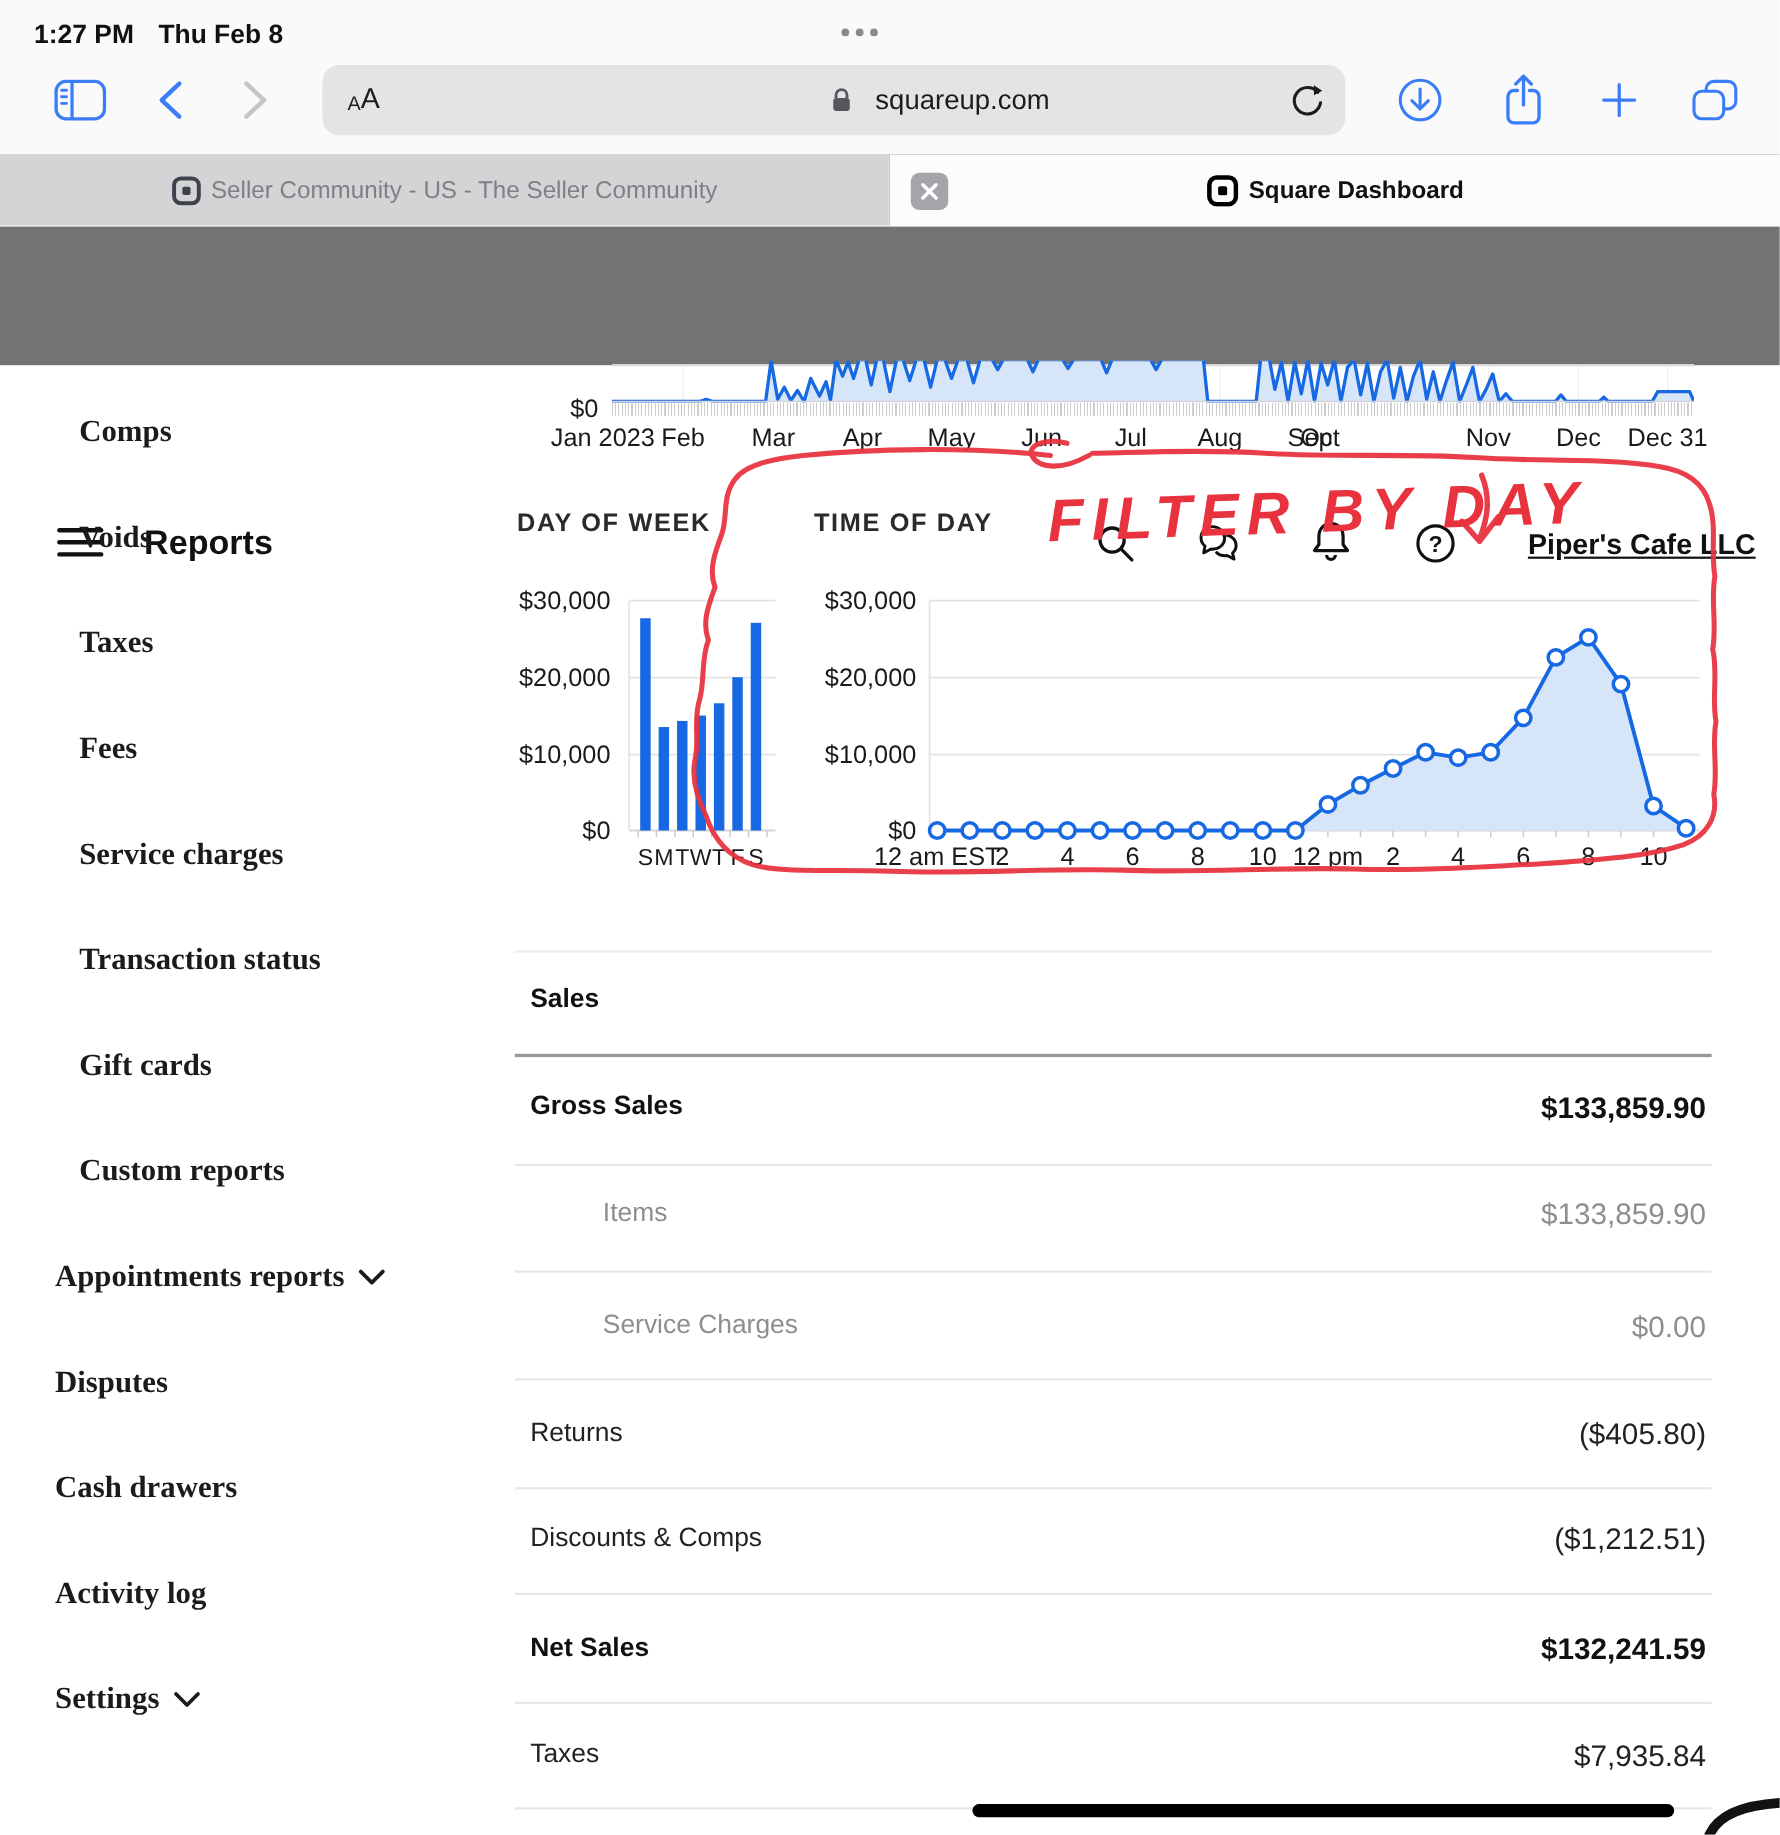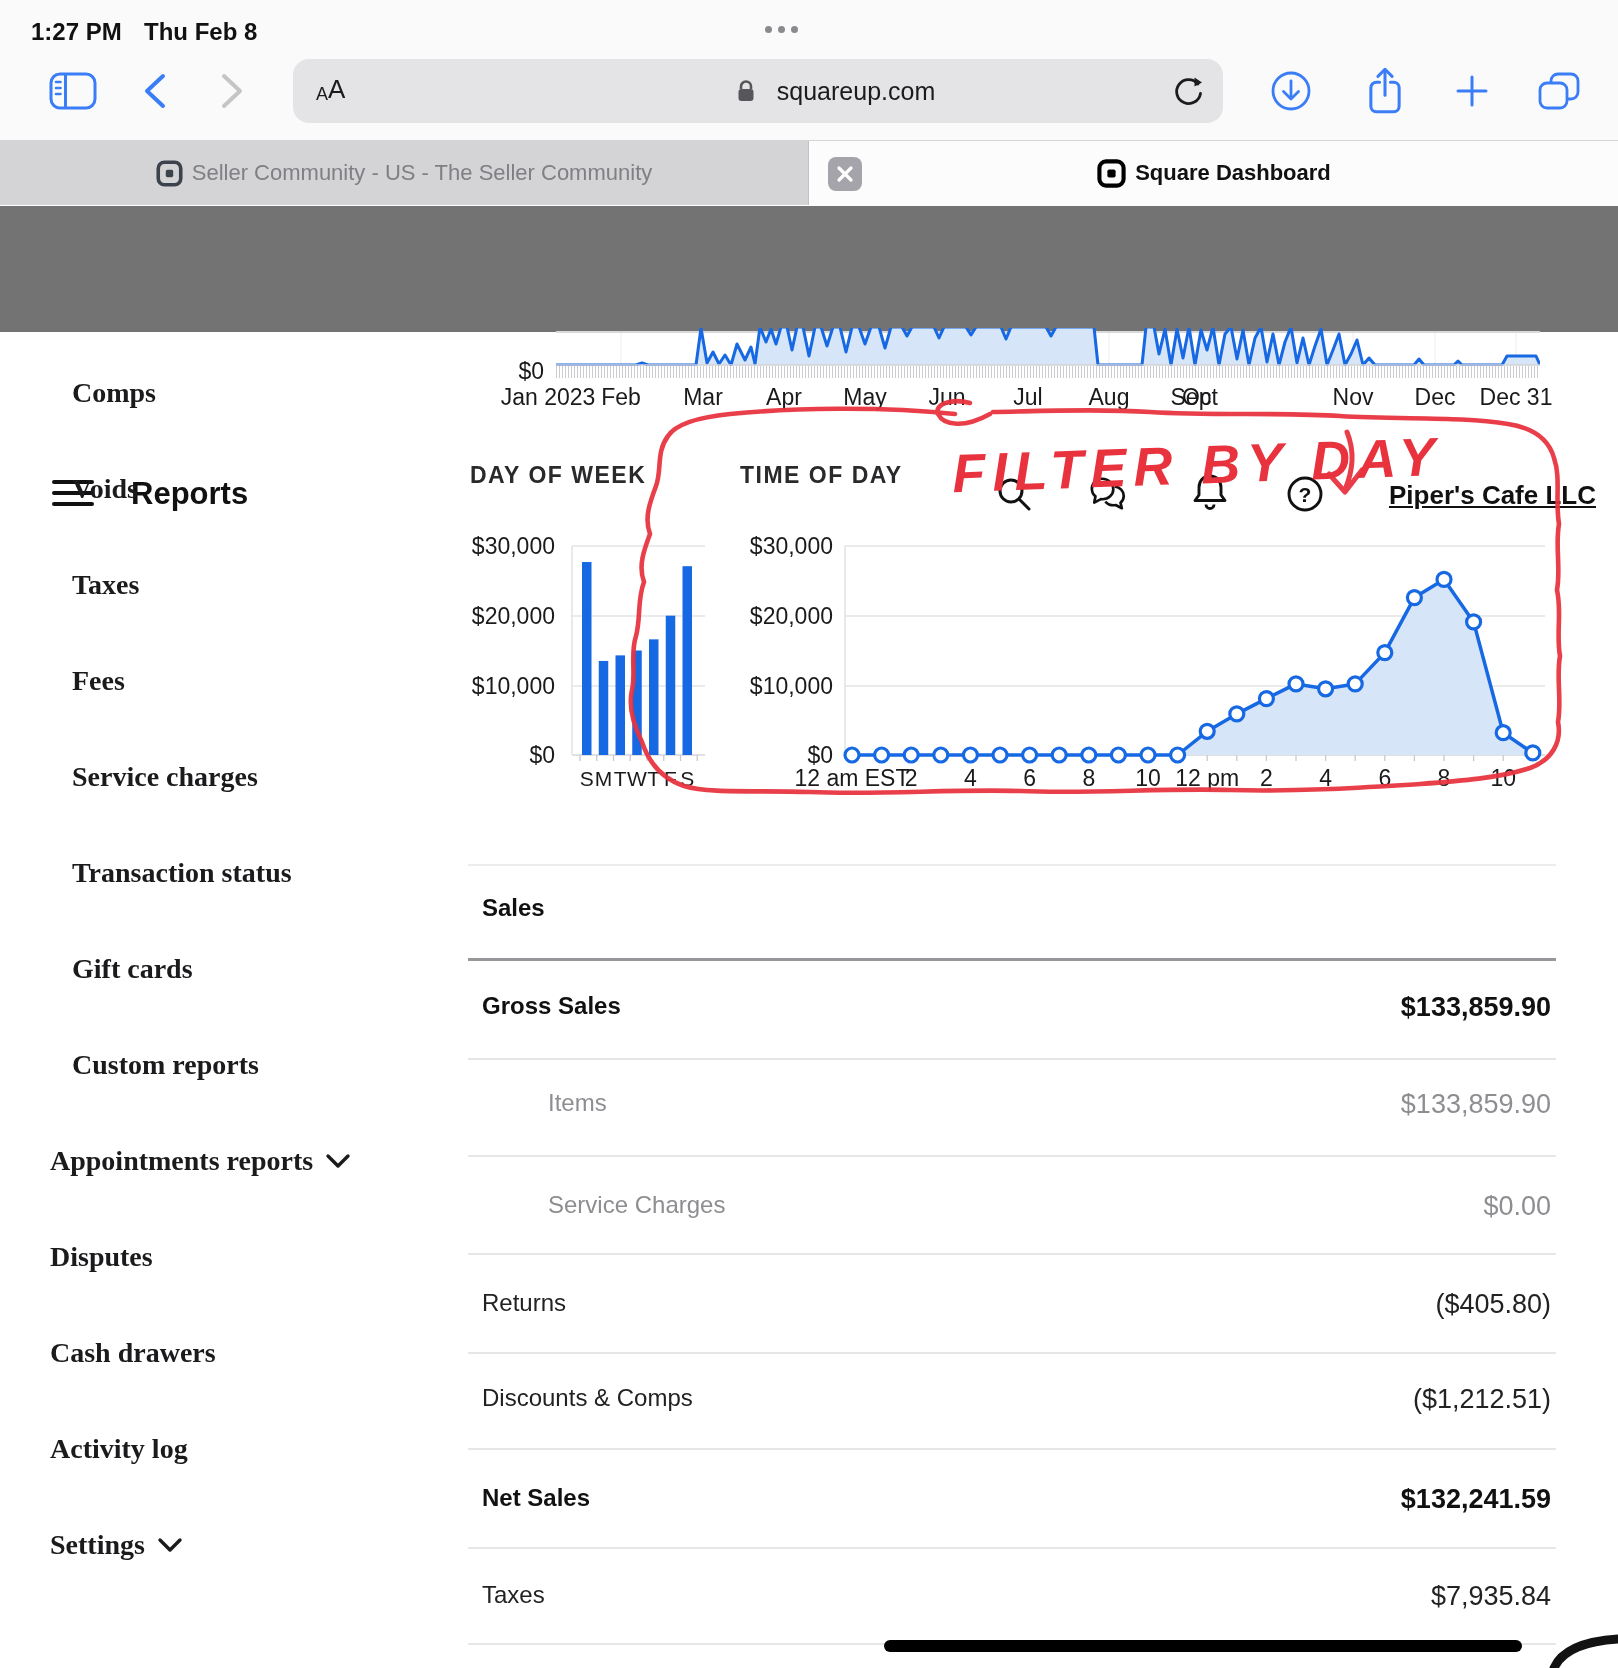"squareup.com" #url-wrap { padding-left: none -> 19px }
